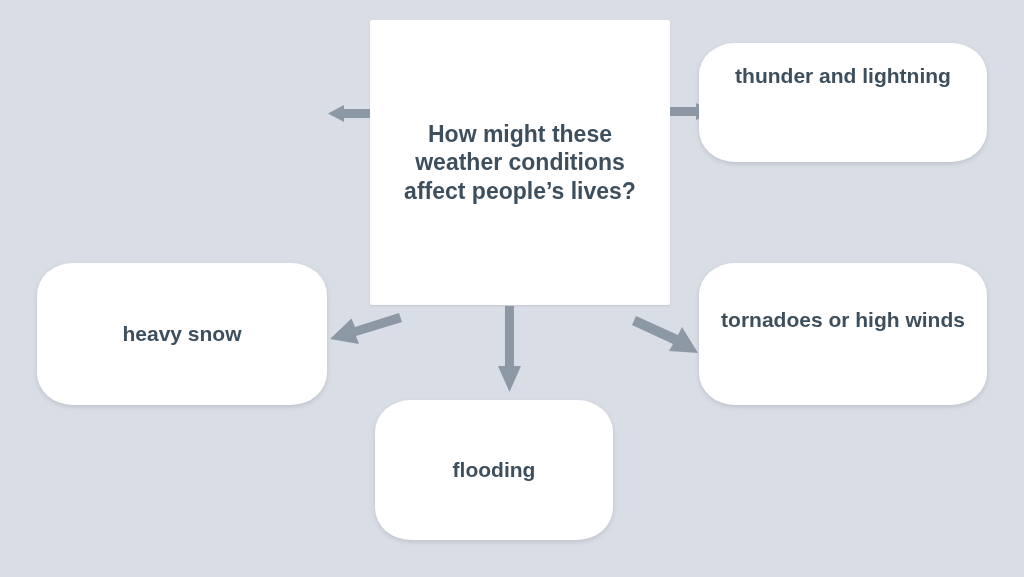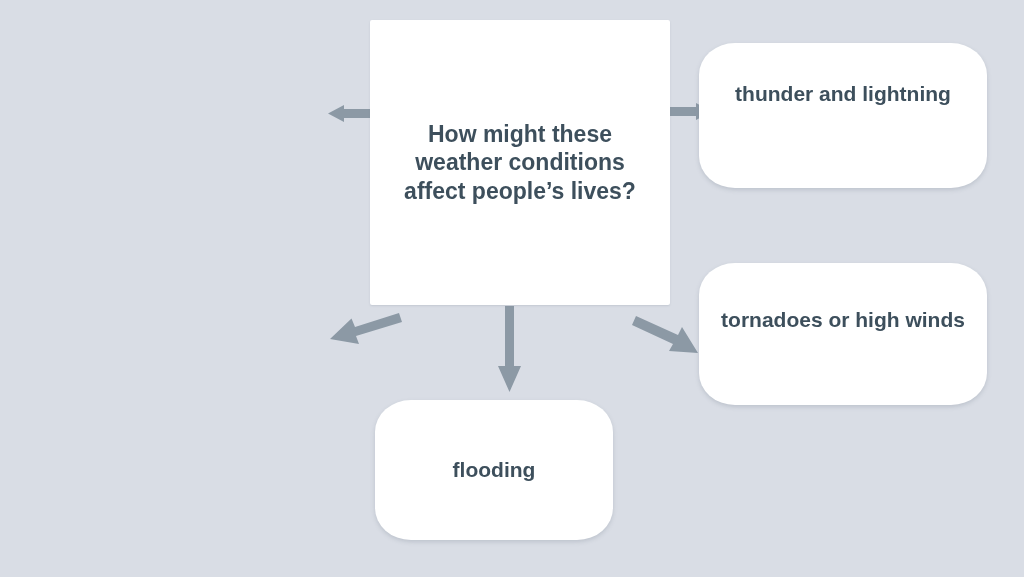"thunder and lightning" .node-thunder { height: 145px -> 119px; padding-top: 38px -> 20px }
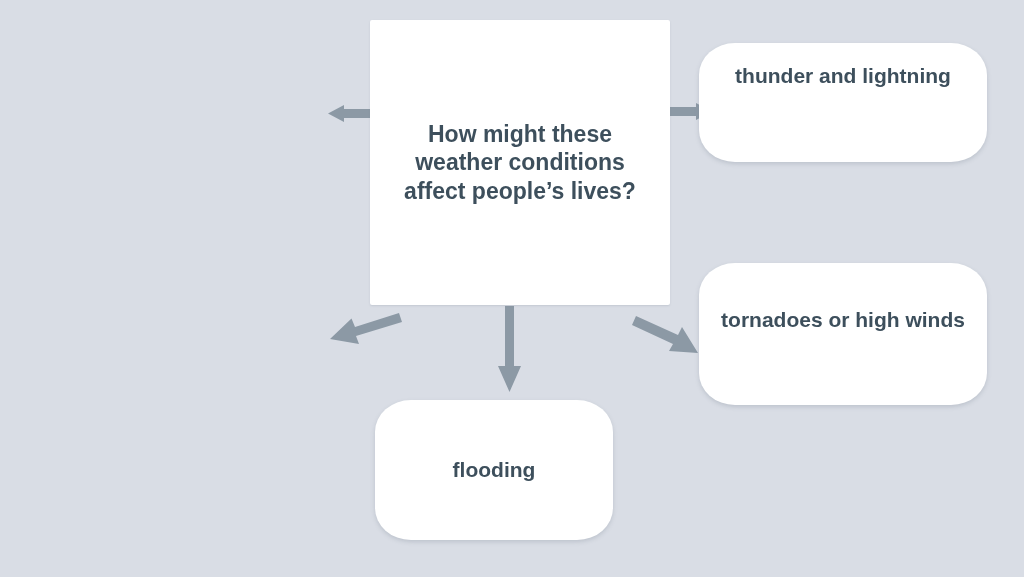"heavy snow" div.node { html: none -> <div> <span>heavy snow</span> </div> }
